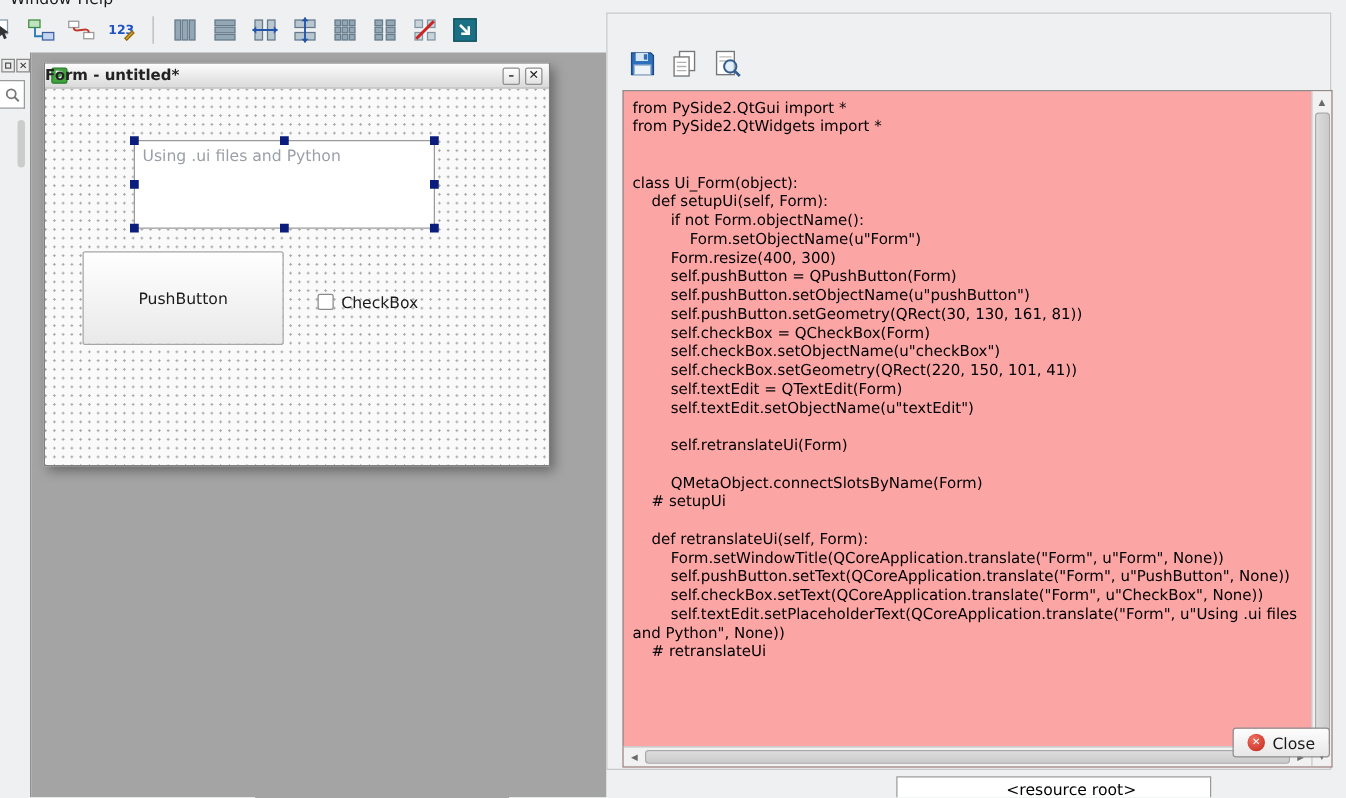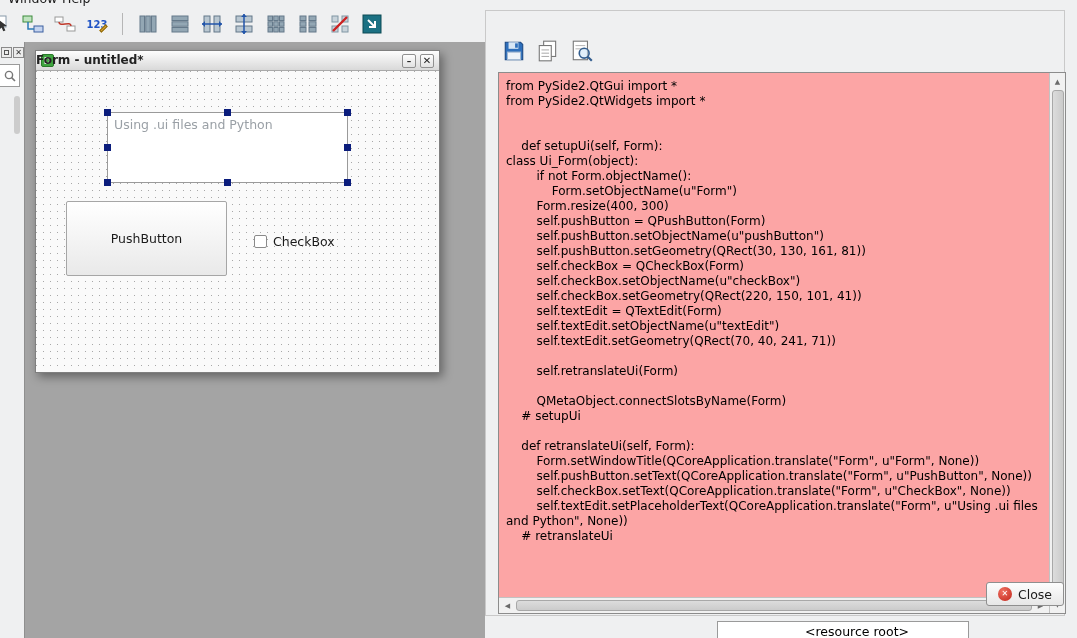"def setupUi(self, Form):" div.code-line { order: before "class Ui_Form(object):" -> after "class Ui_Form(object):" }
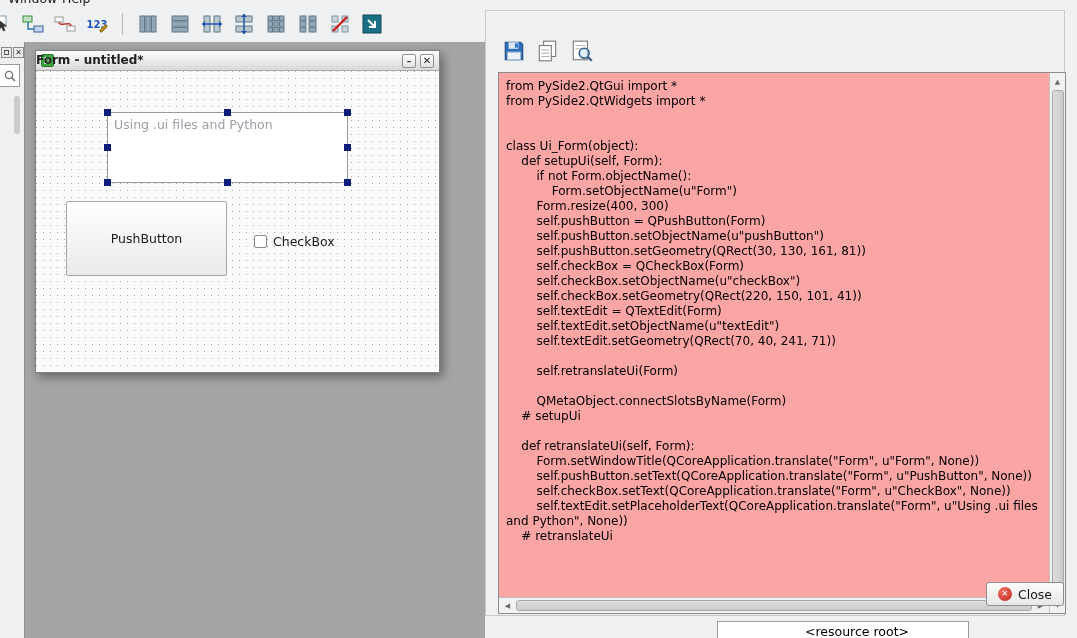"self.textEdit.setGeometry(QRect(70, 40," div.code-line { html: <div> self.textEdit.setGeometry(QRect(70, 40, 241, 71))</div> -> none }
